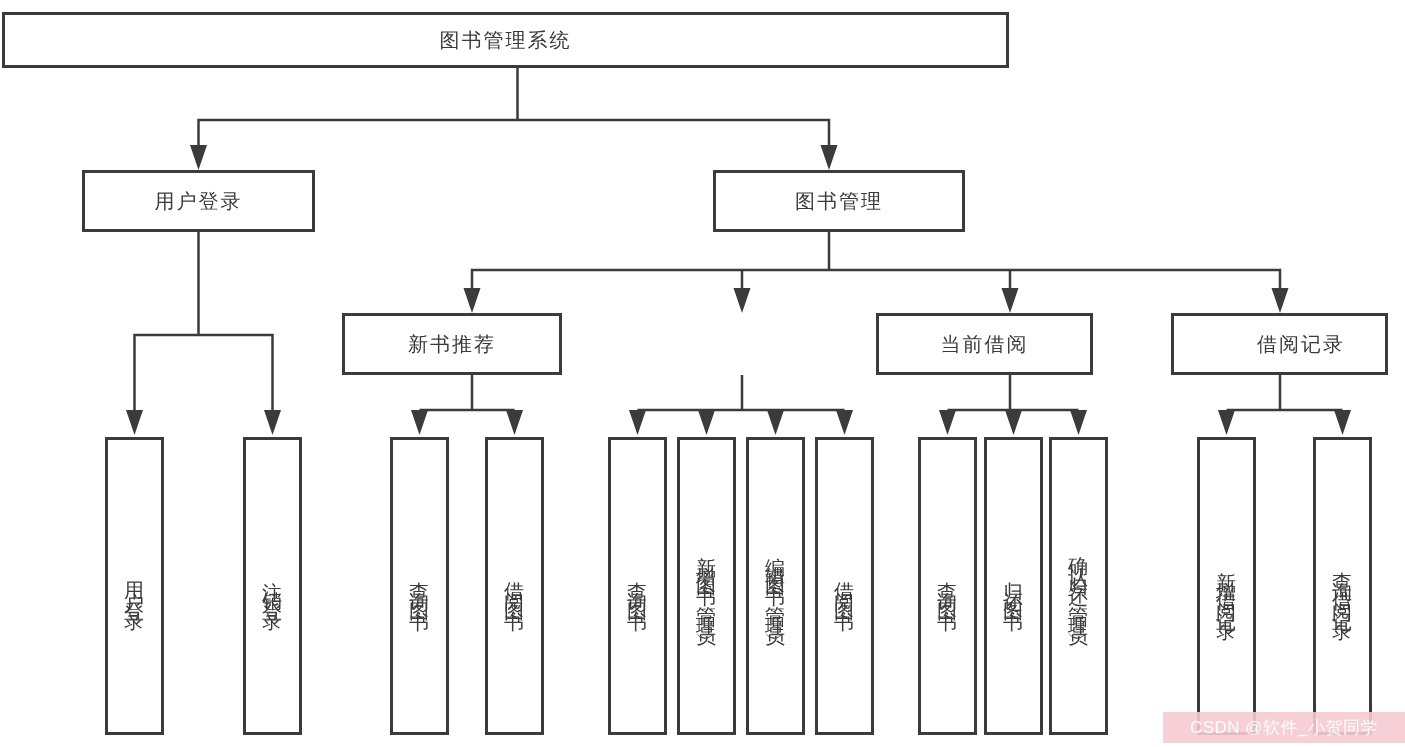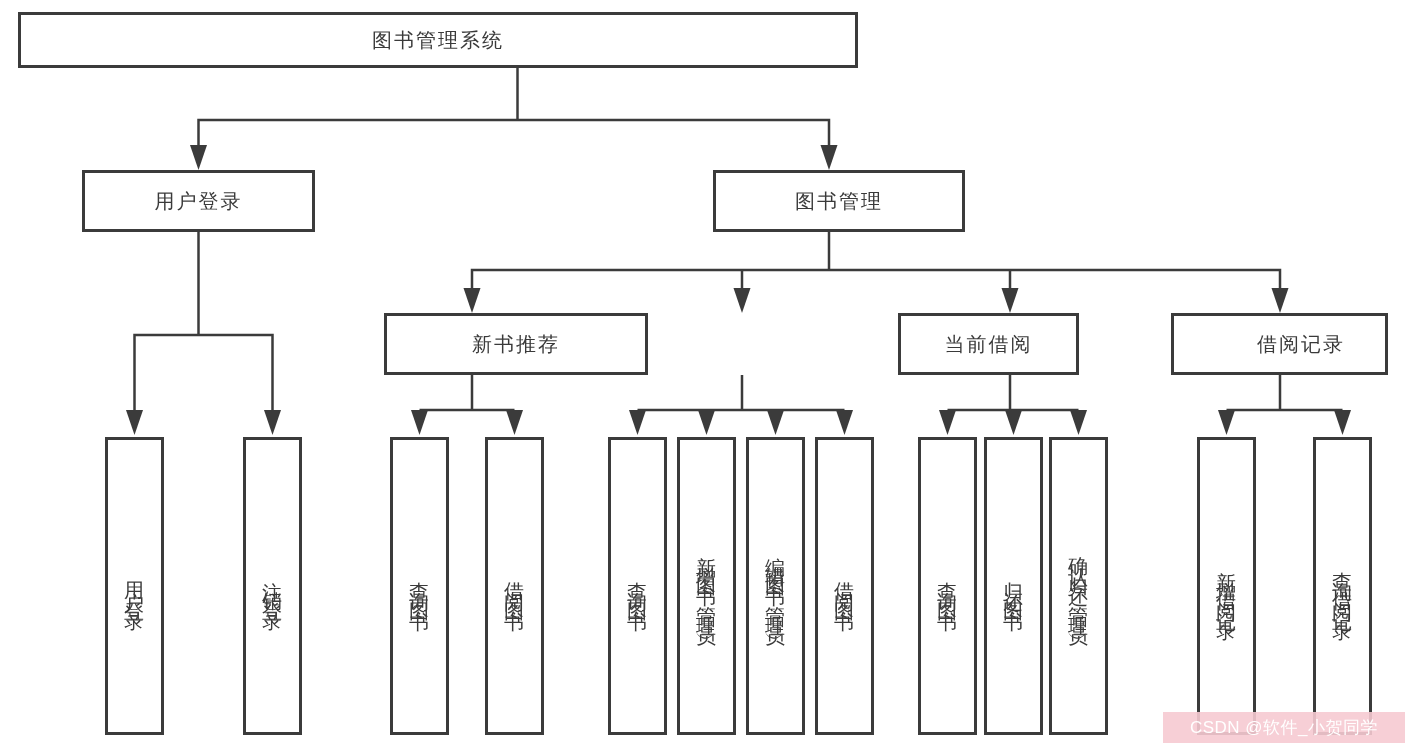"图书管理系统" .root { left: 18px -> 2px; width: 840px -> 1007px }
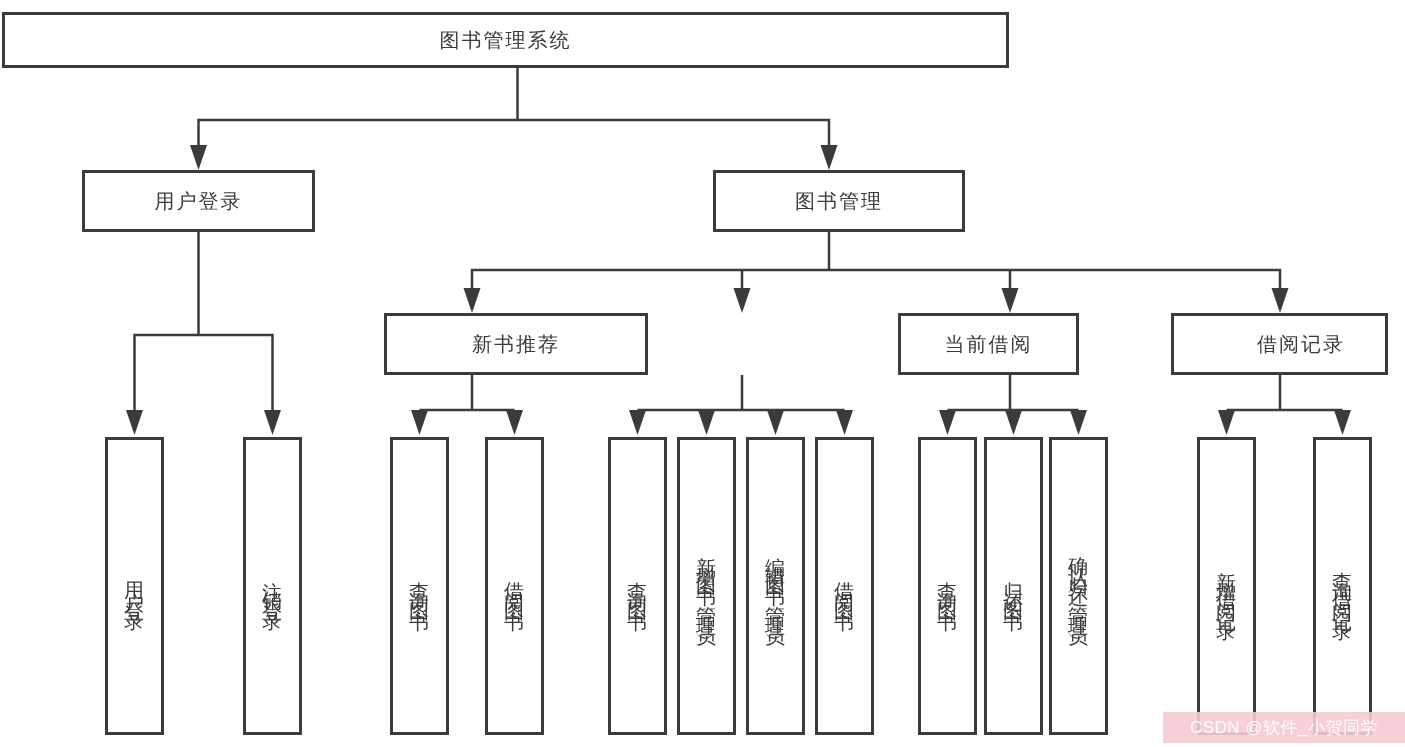"新书推荐" .mod1 { left: 384px -> 342px; width: 264px -> 220px }
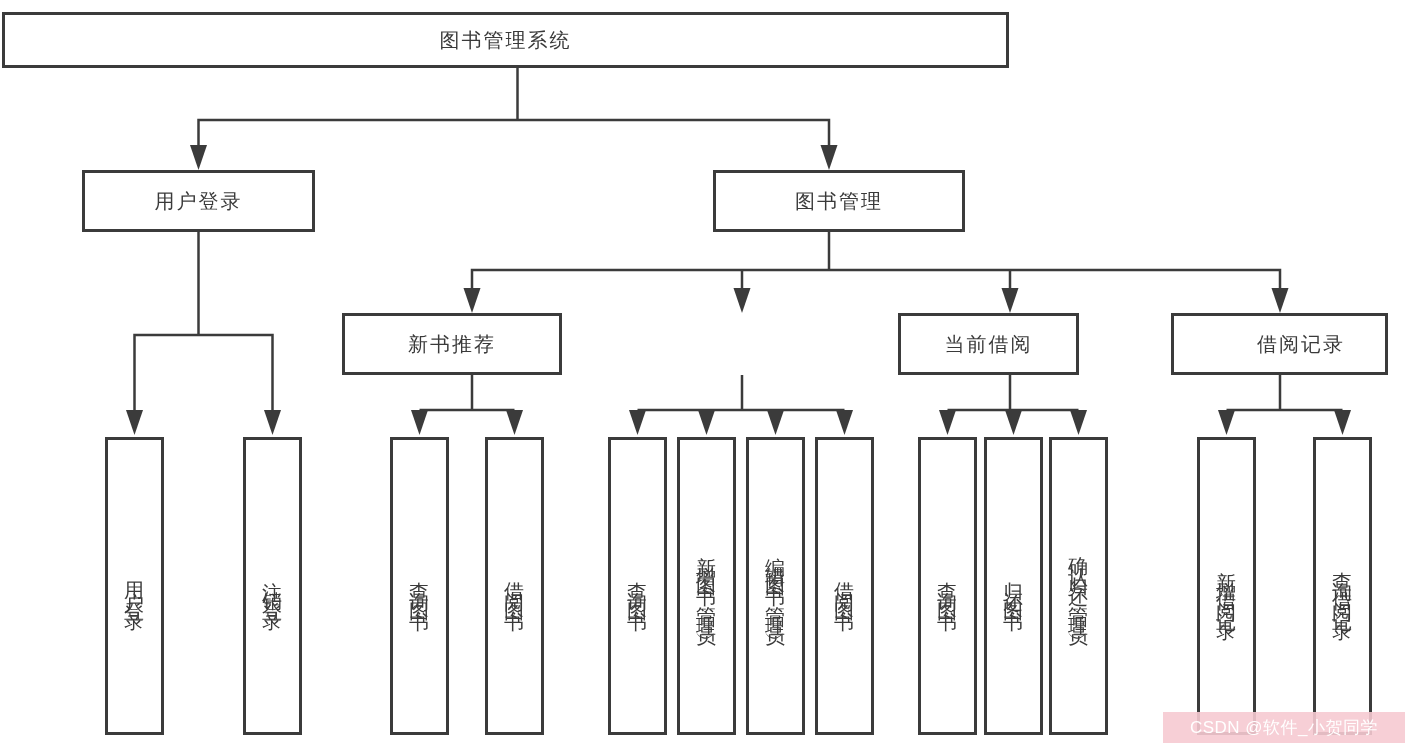"当前借阅" .mod3 { left: 898px -> 876px; width: 181px -> 217px }
